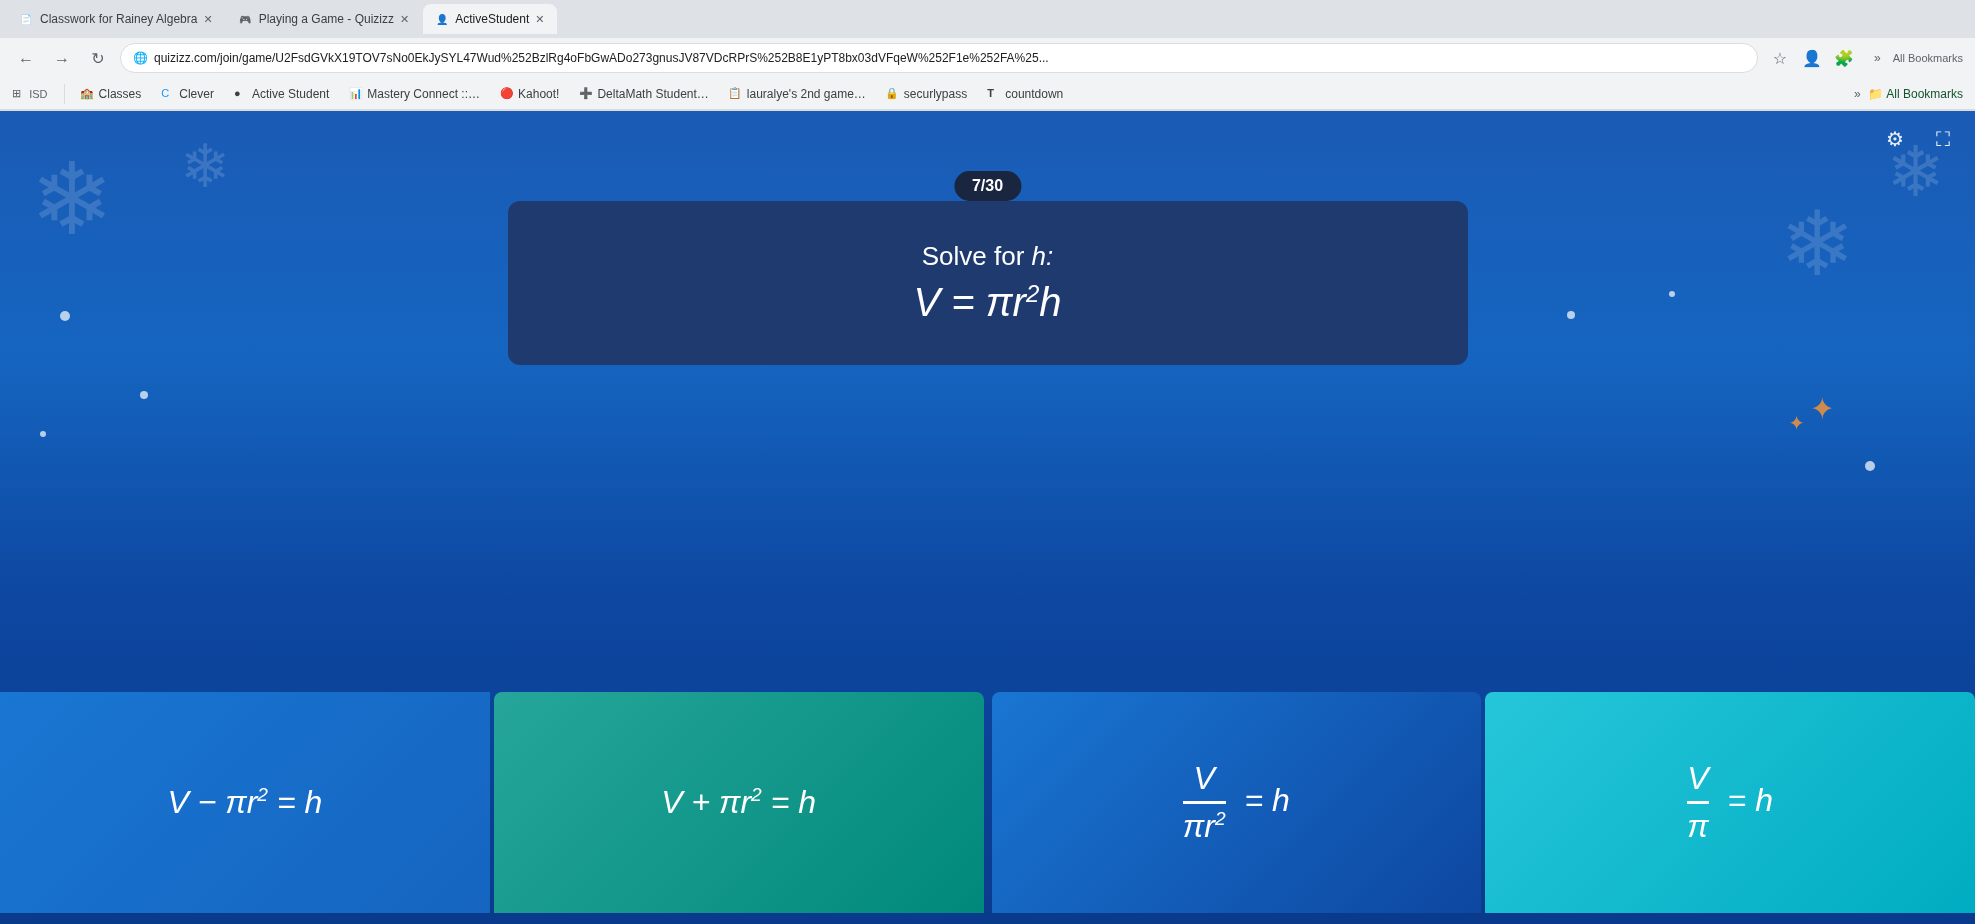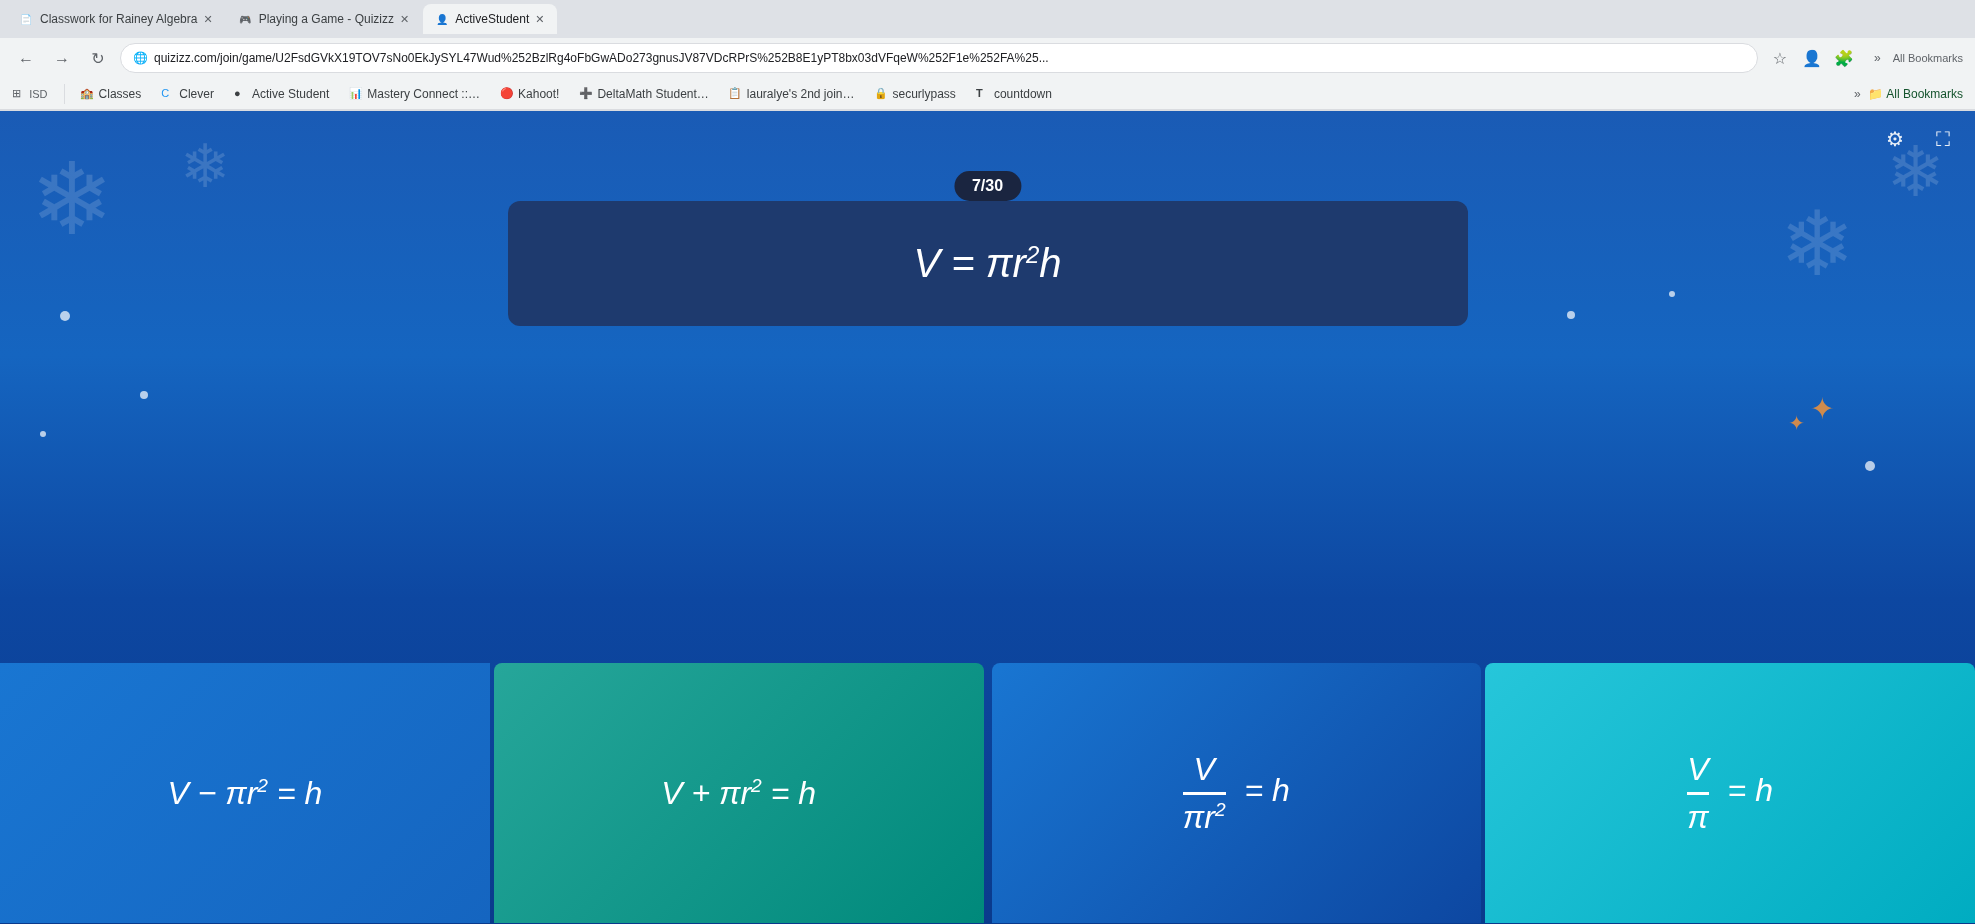"lauralye's 2nd join…" span { text: join -> game }
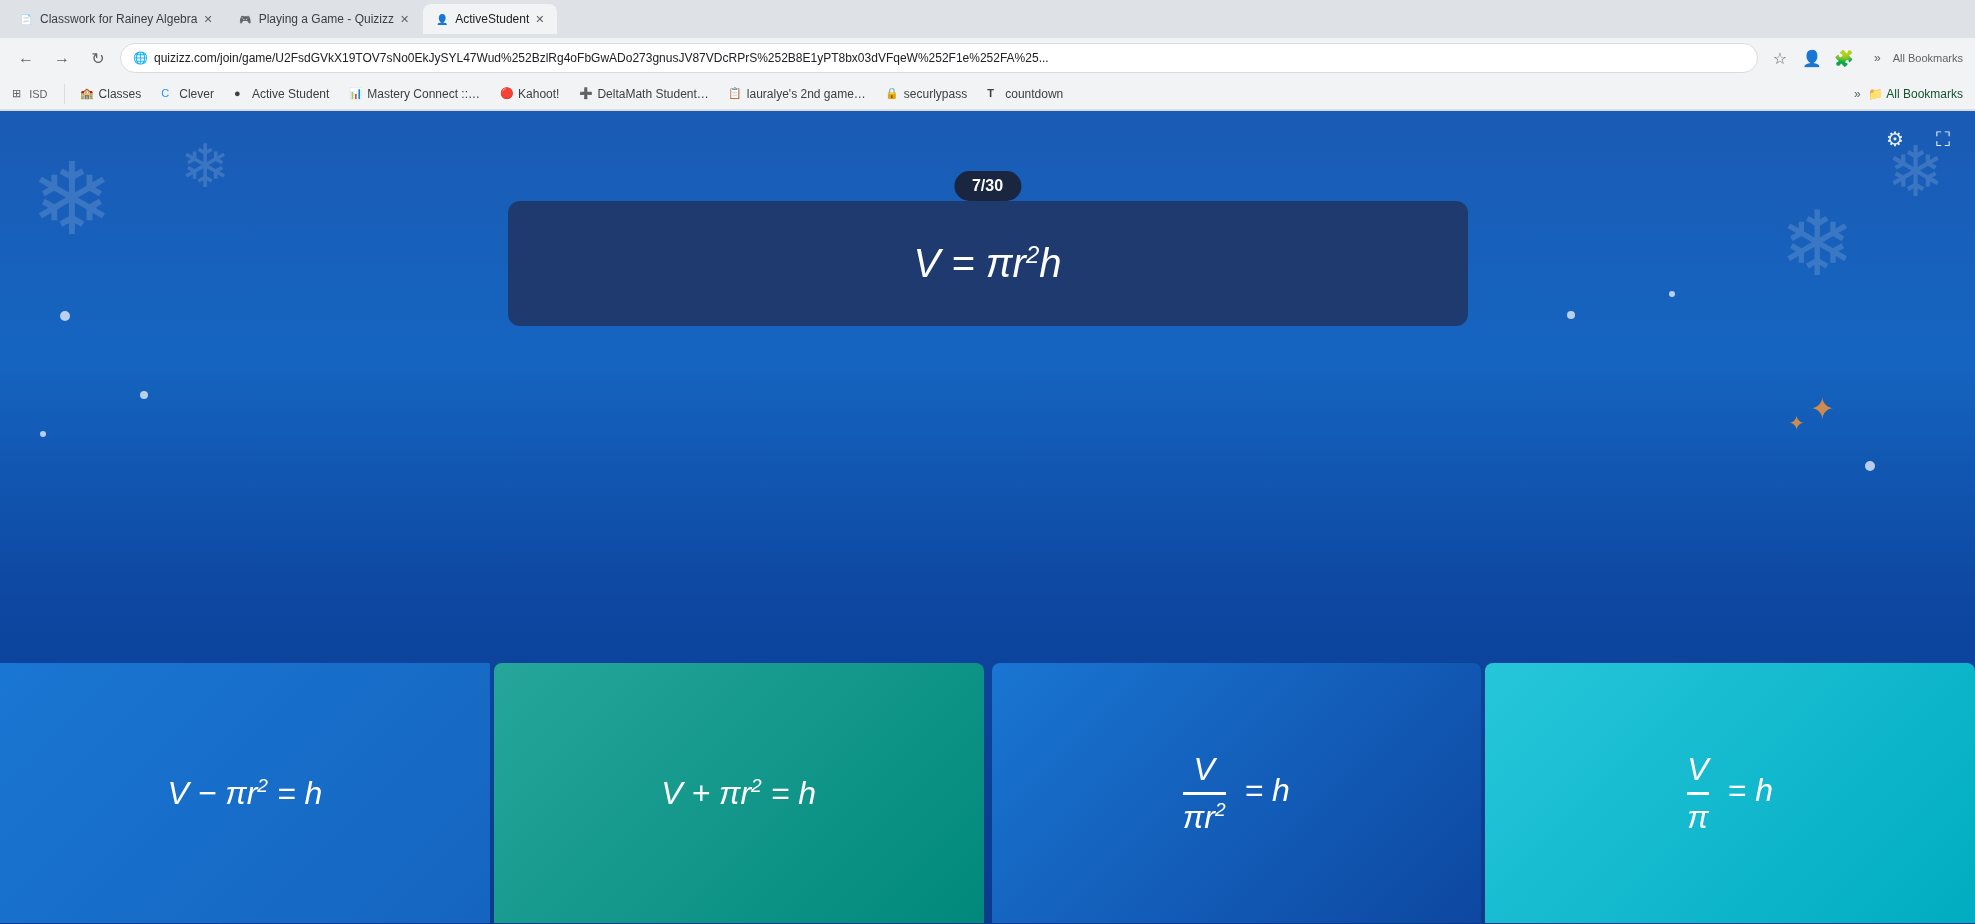"Solve for h:" div.question-text { html: none -> <div> <span>Solve for</span> <em><span>h</span>:</em> </div> }
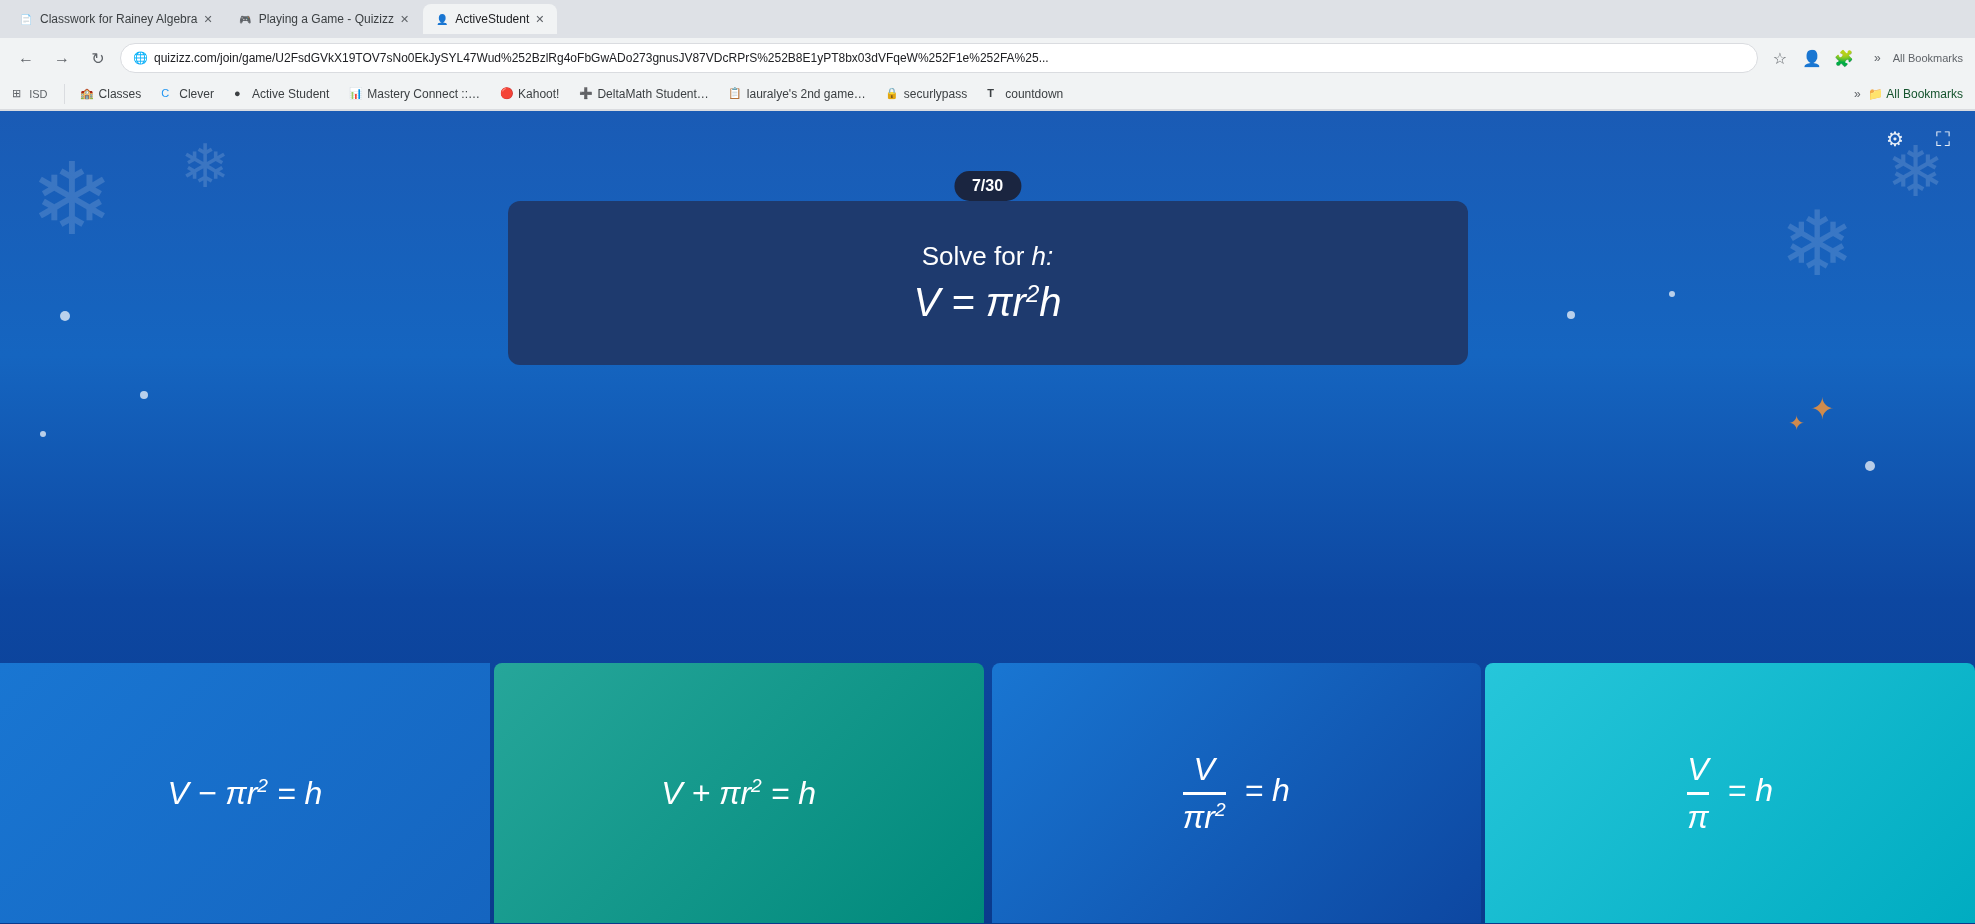"V − πr2 = h" .answers-area { bottom: 2px -> 12px; height: 260px -> 221px }
